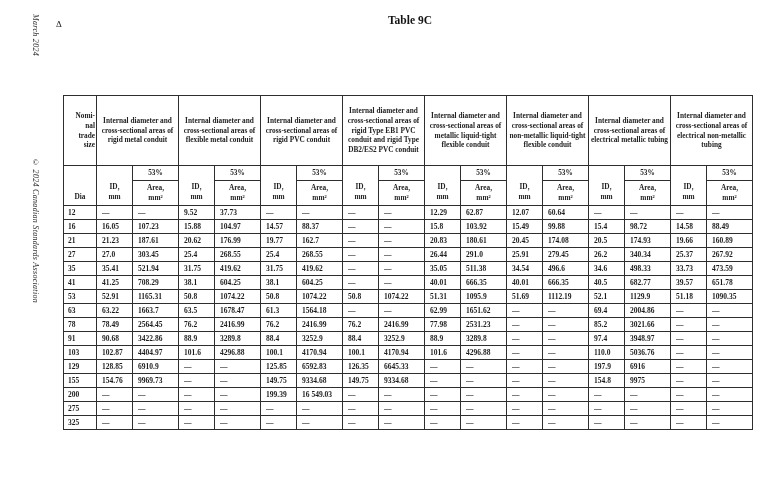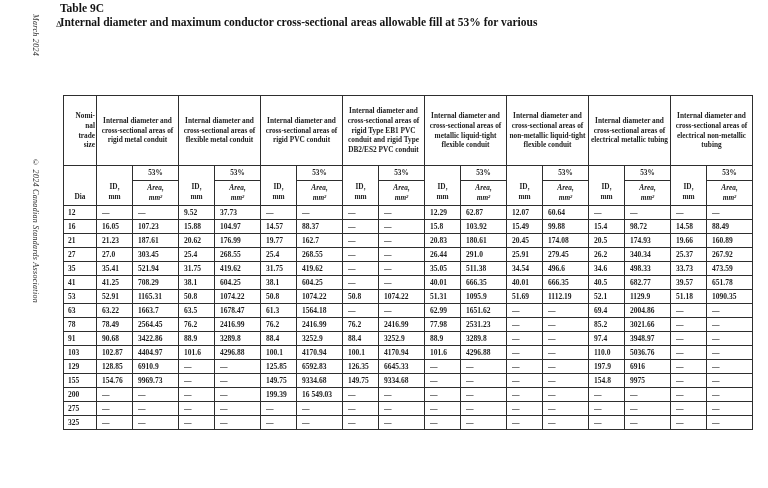"Table 9C" .title-block { text-align: left -> center; top: 1px -> 13px }
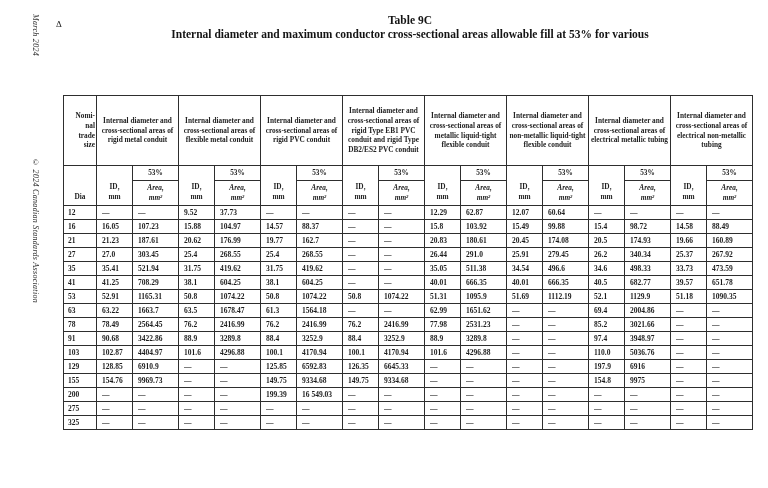"Internal diameter and maximum conductor" div.title-line { html: <div>Internal diameter and maximum conductor cross-sectional areas allowable fill at 53% for various</div> -> none }
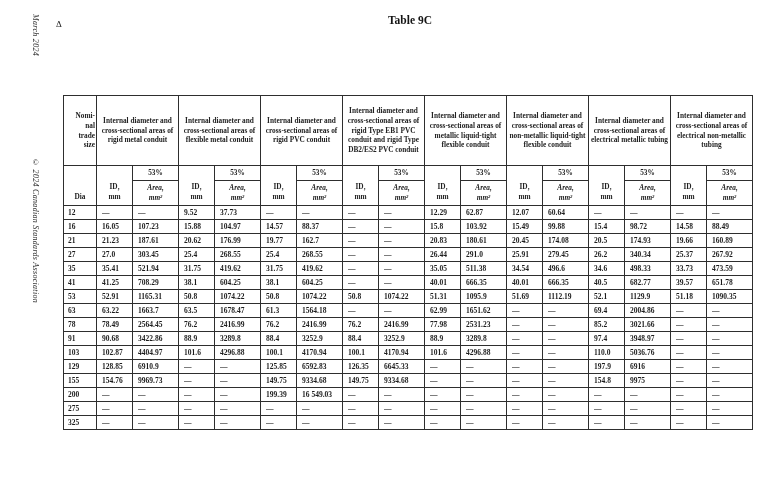"Area," th.areah { font-style: italic -> none }
